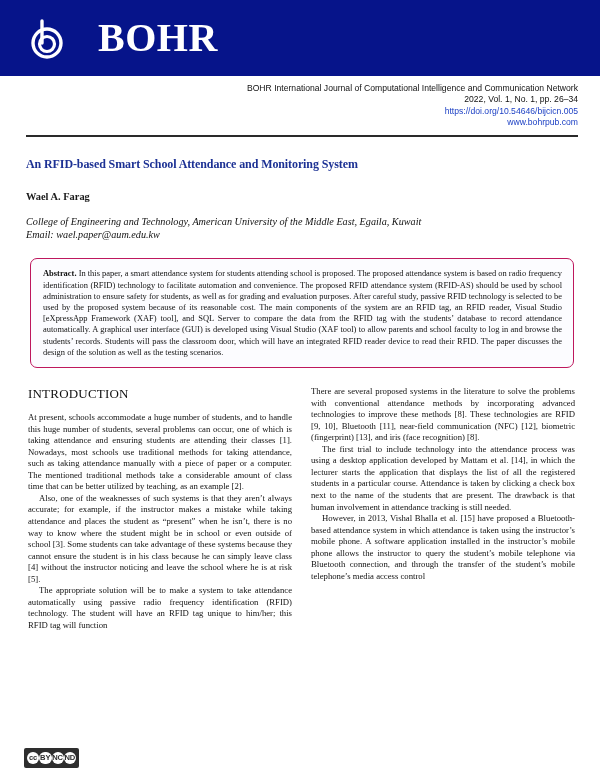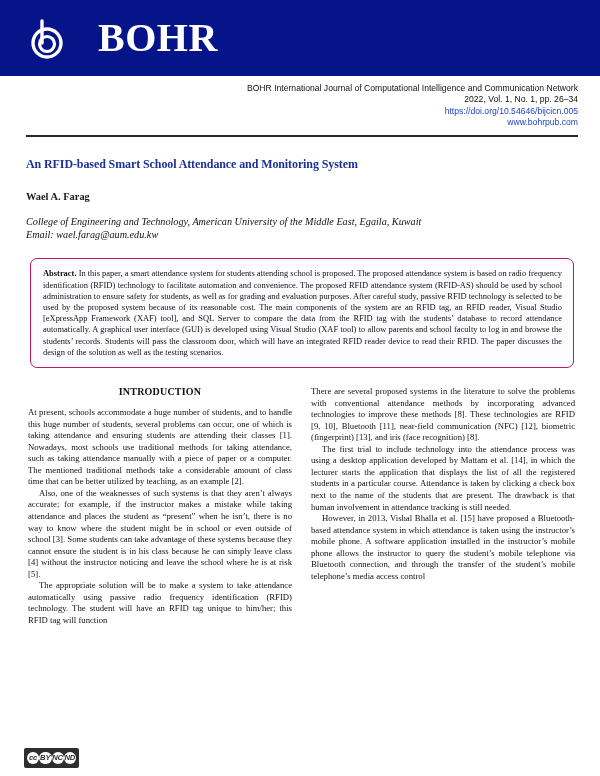"Email: wael.farag@aum.edu.kw" div { text: wael.farag@aum.edu.kw -> wael.paper@aum.edu.kw }
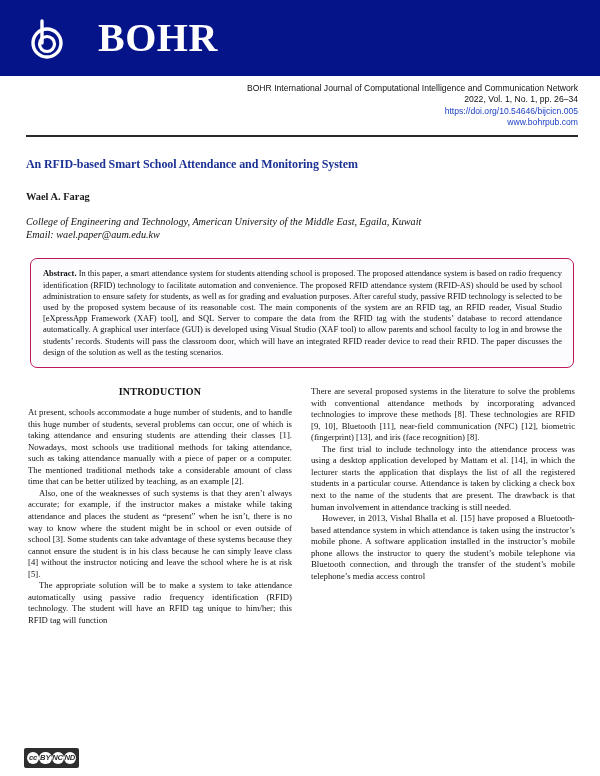"INTRODUCTION" .section-head { font-size: 10px -> 13px; font-weight: bold -> normal; text-align: center -> none }
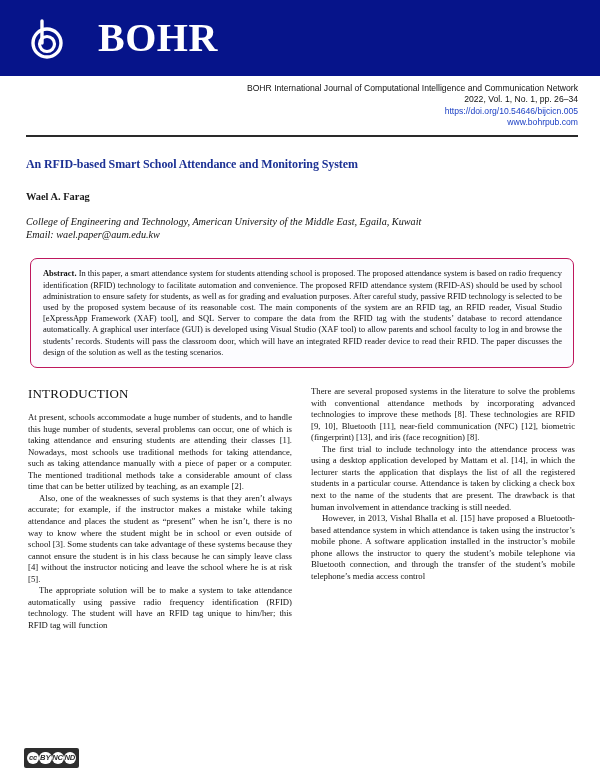"cc" .footer { font-style: italic -> none }
